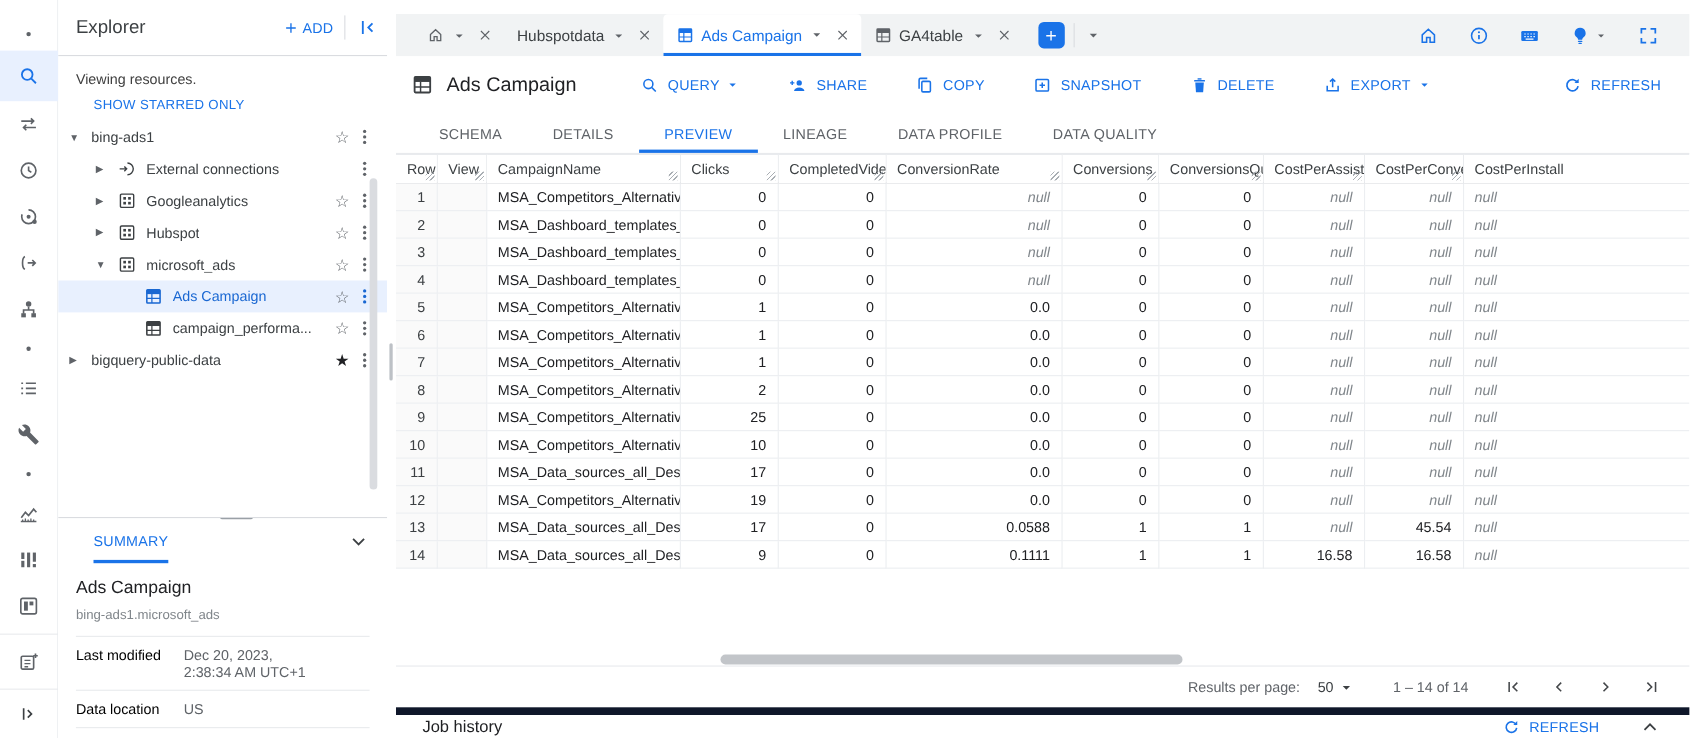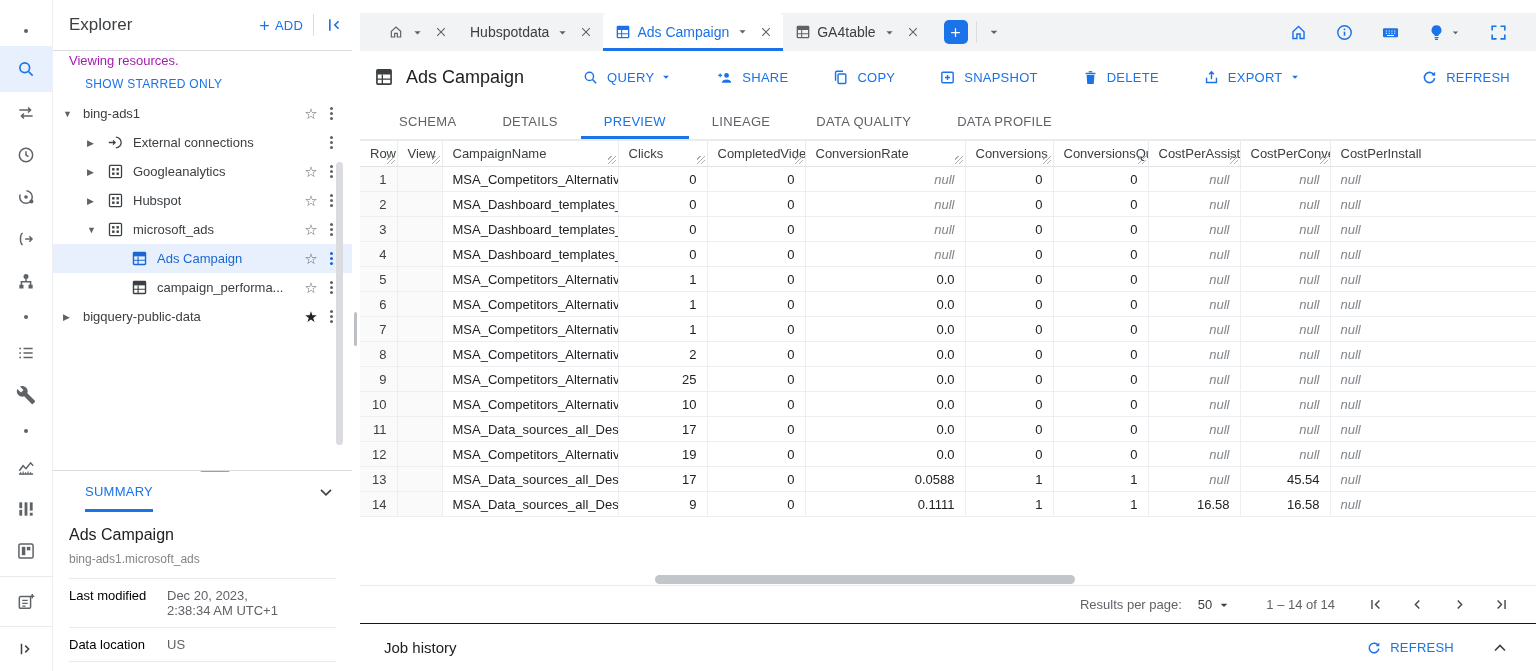"Viewing resources." .exp-viewing { color: #a21caf -> #404040; margin: 2px 16px 0 -> 13px 16px 0 }
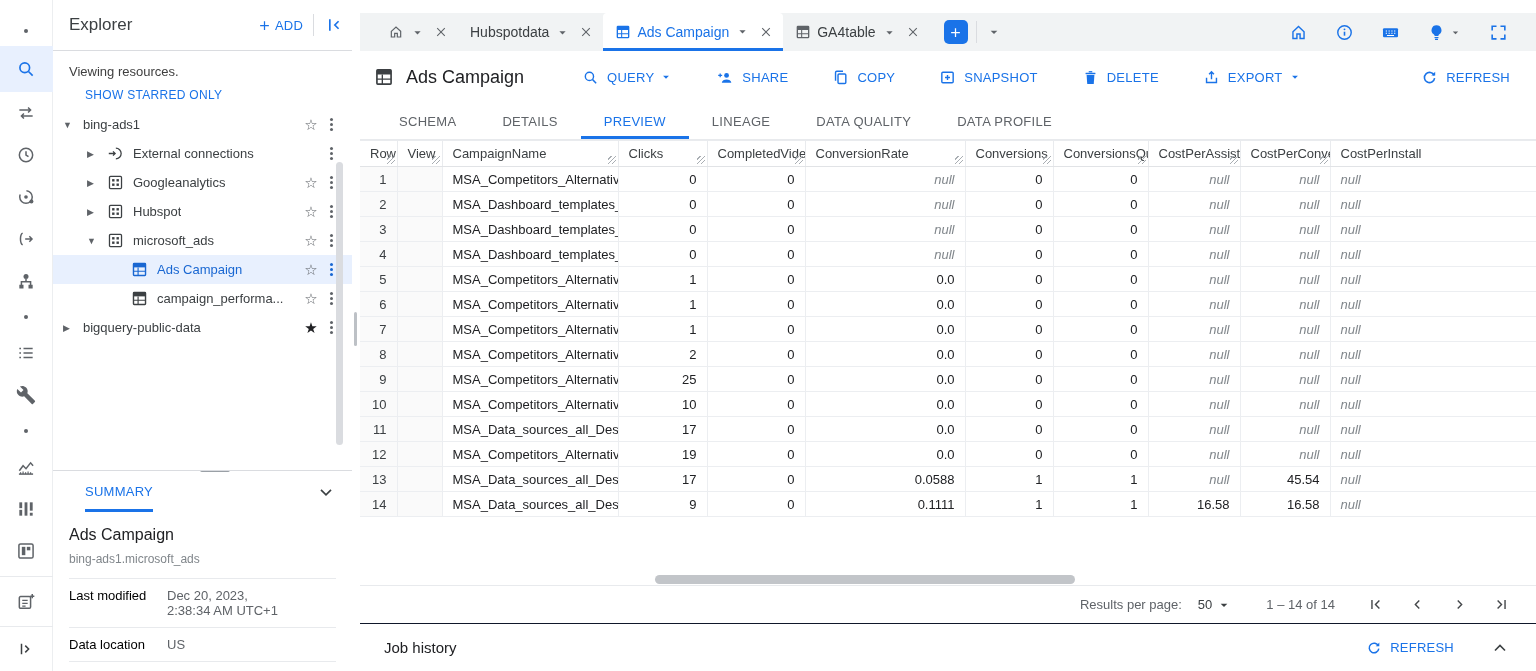"DATA QUALITY" span.subtab { order: before "DATA PROFILE" -> after "DATA PROFILE" }
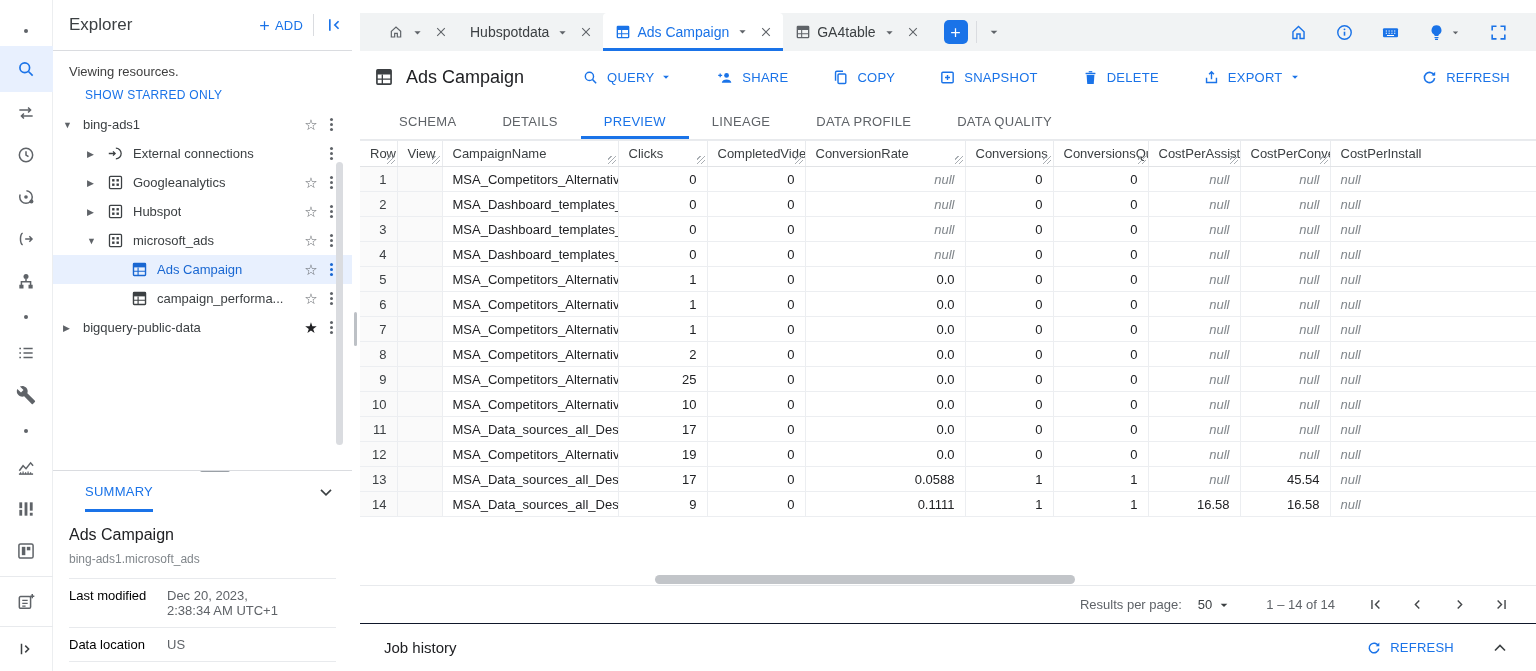"Job history" .jobbar { border-top: 1px solid #0f172a -> 7px solid #0f172a; height: 48px -> 28px }
